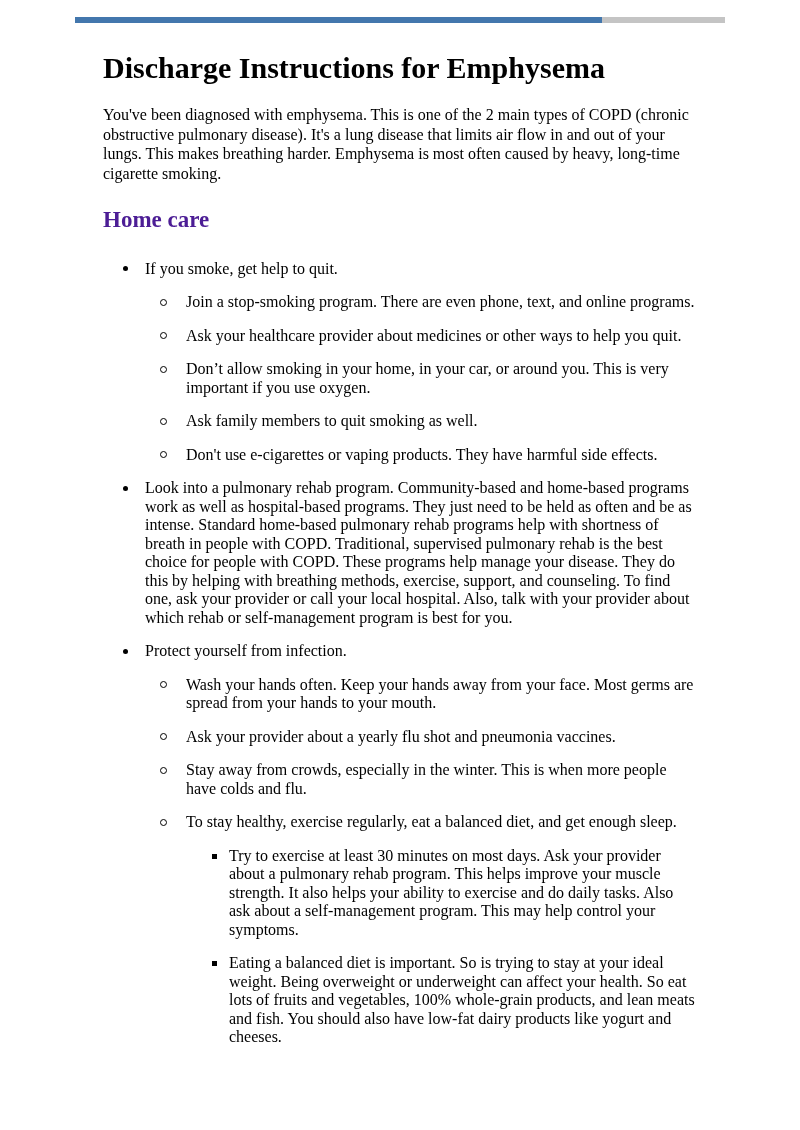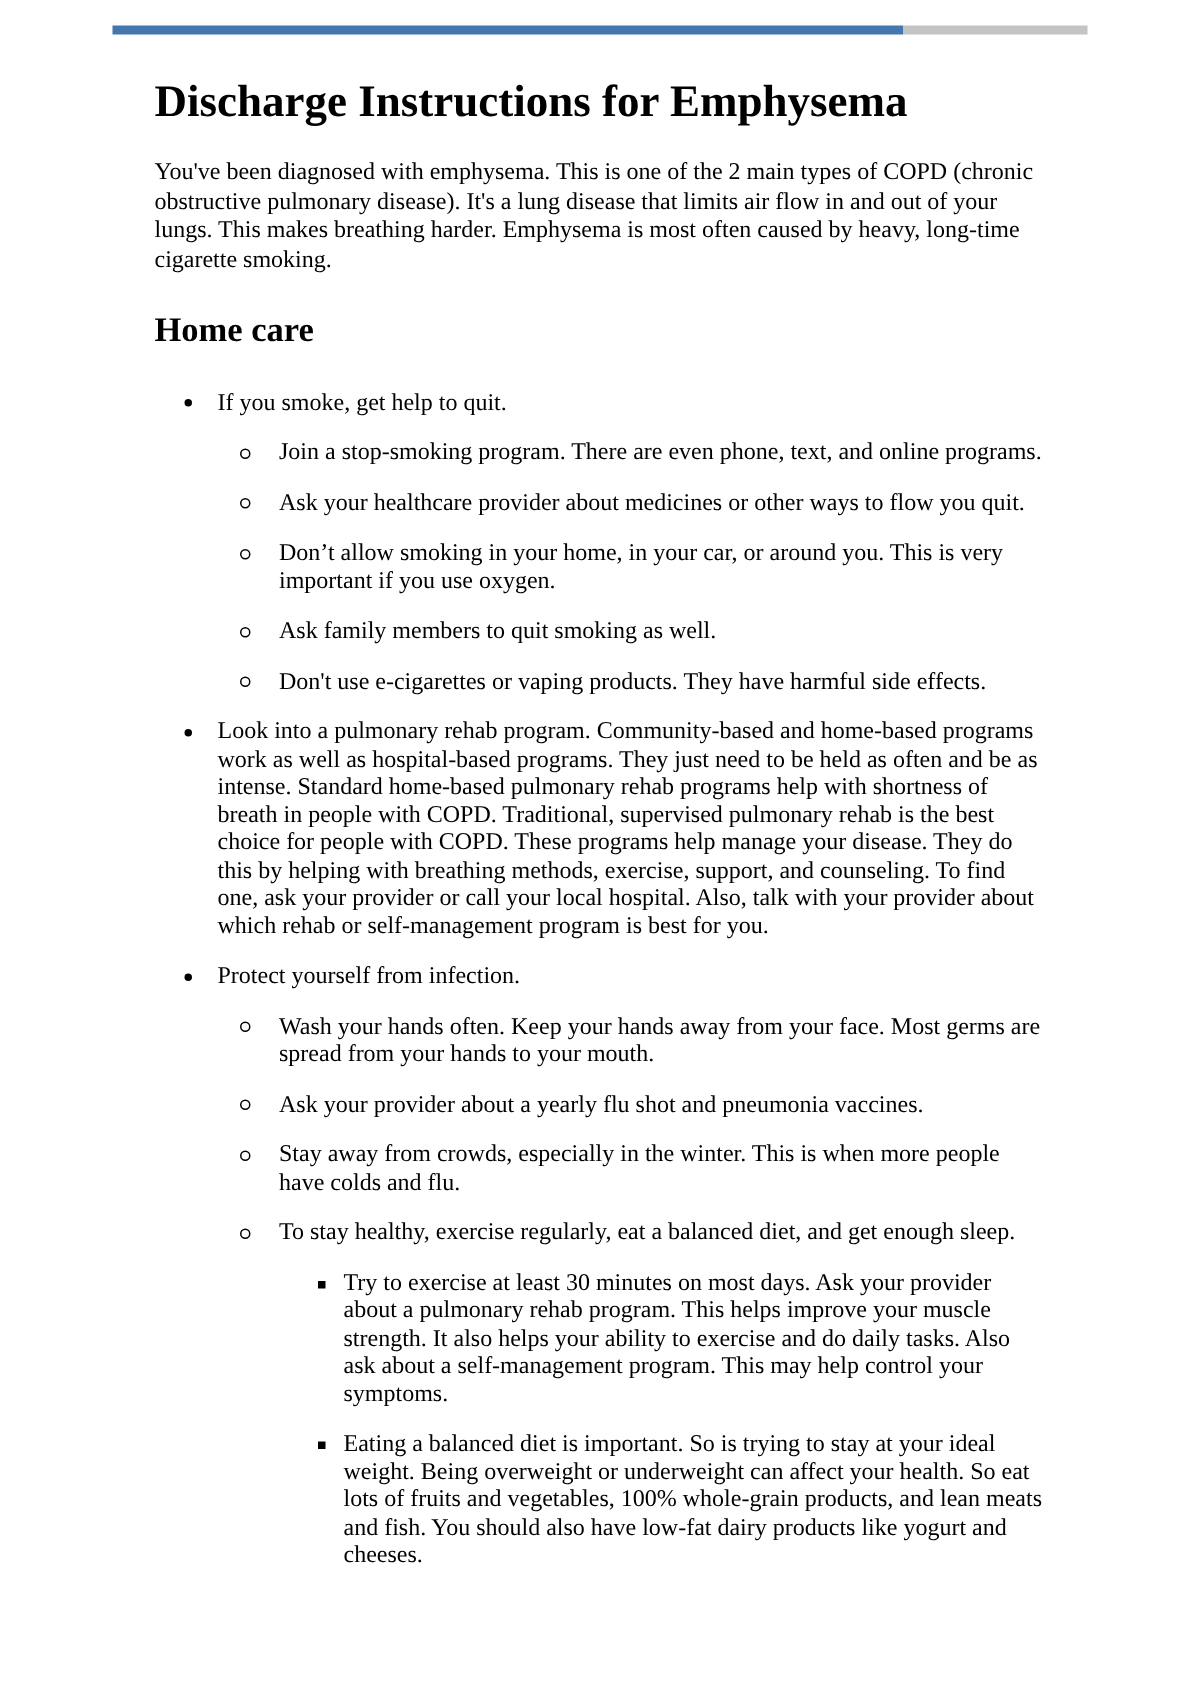"Home care" h2 { color: #000000 -> #4c1d95 }
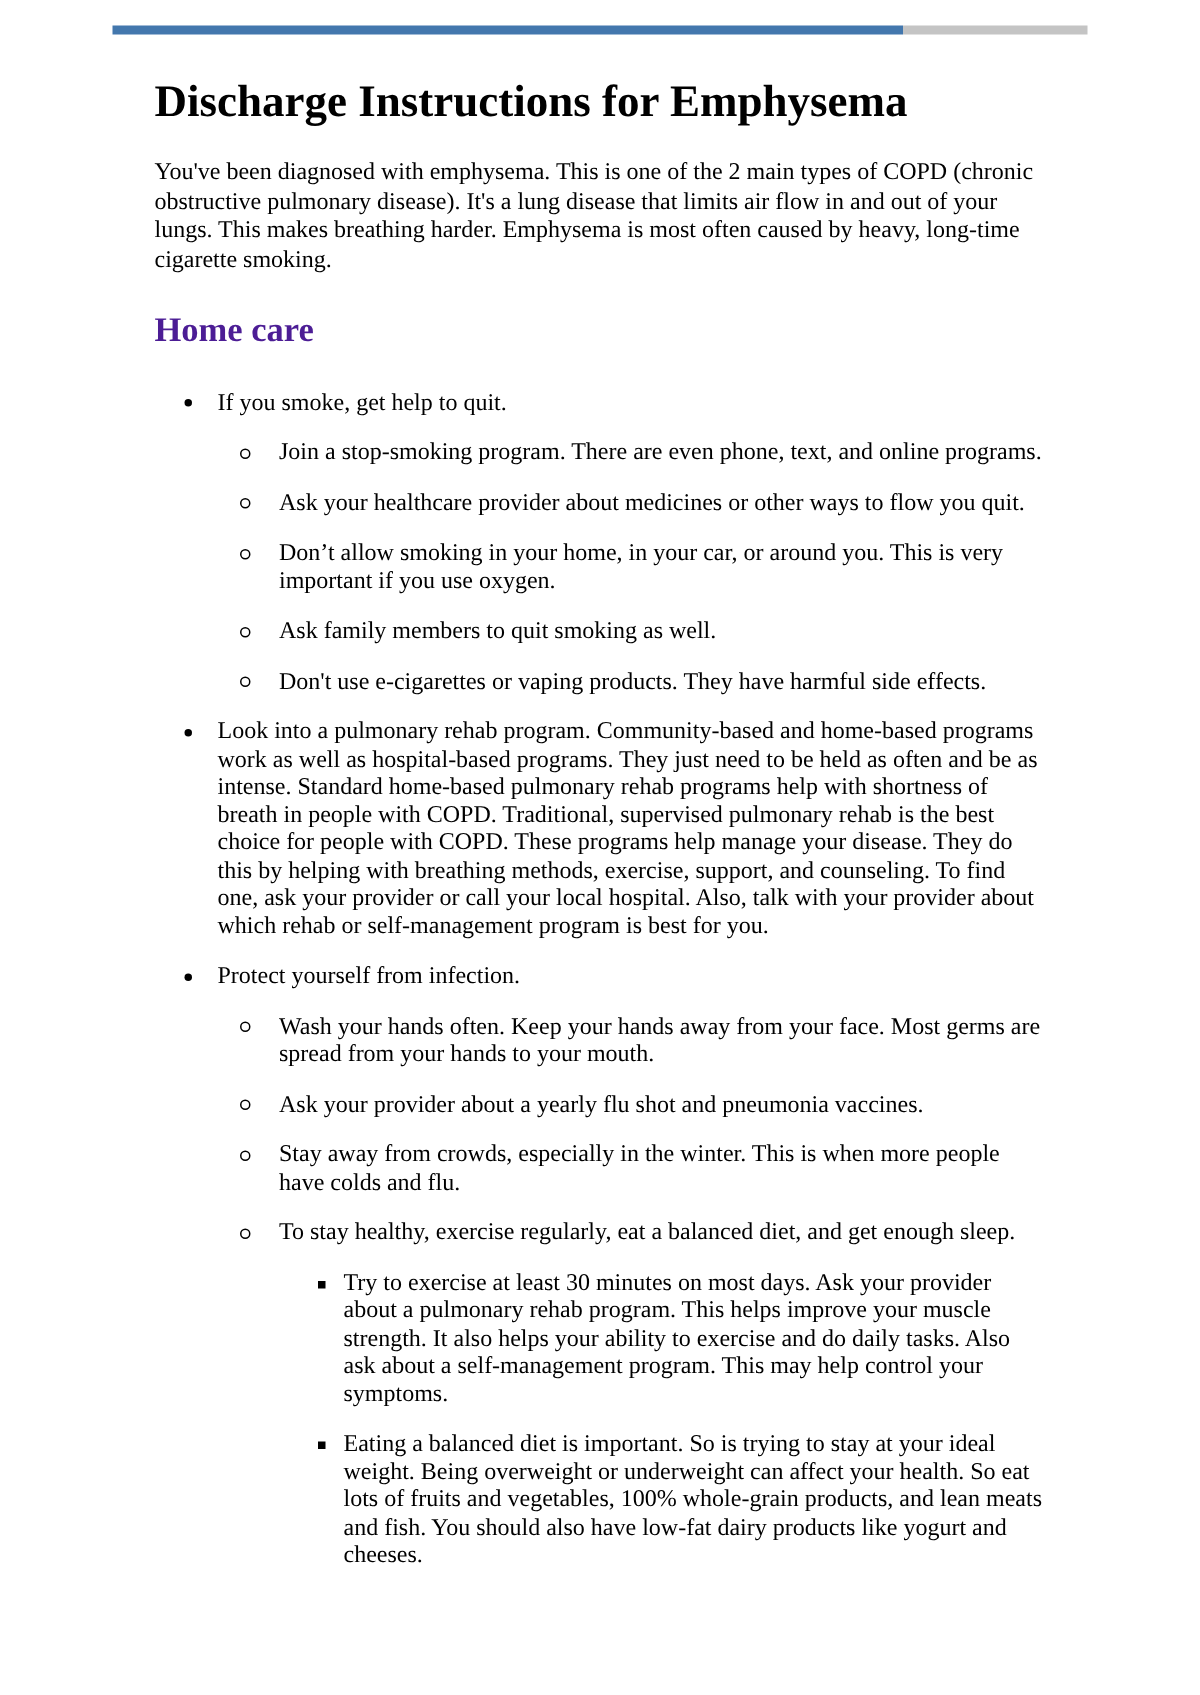"Ask your healthcare provider about" span { text: flow -> help }
